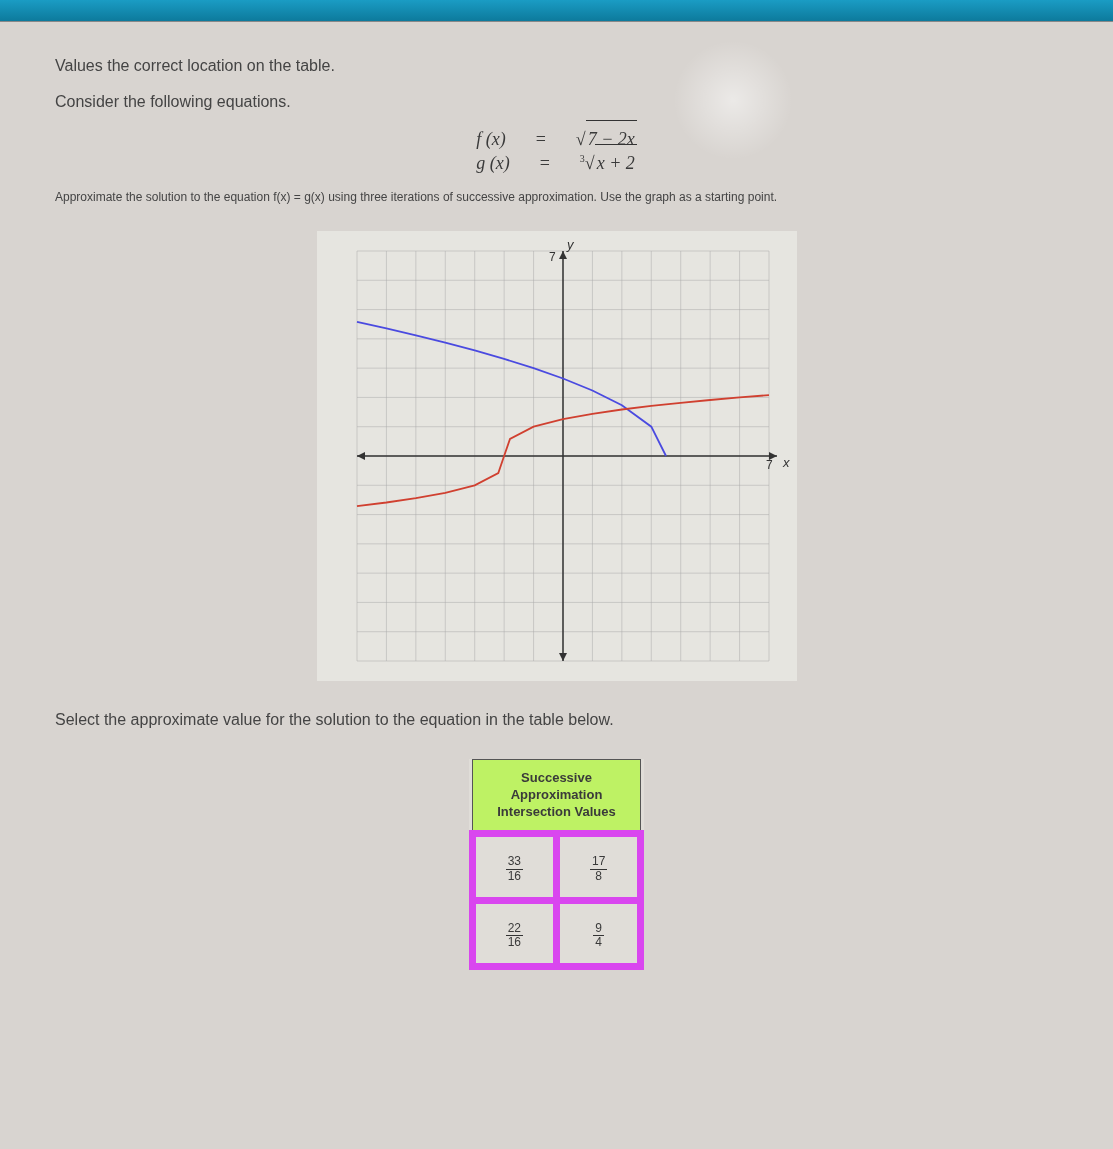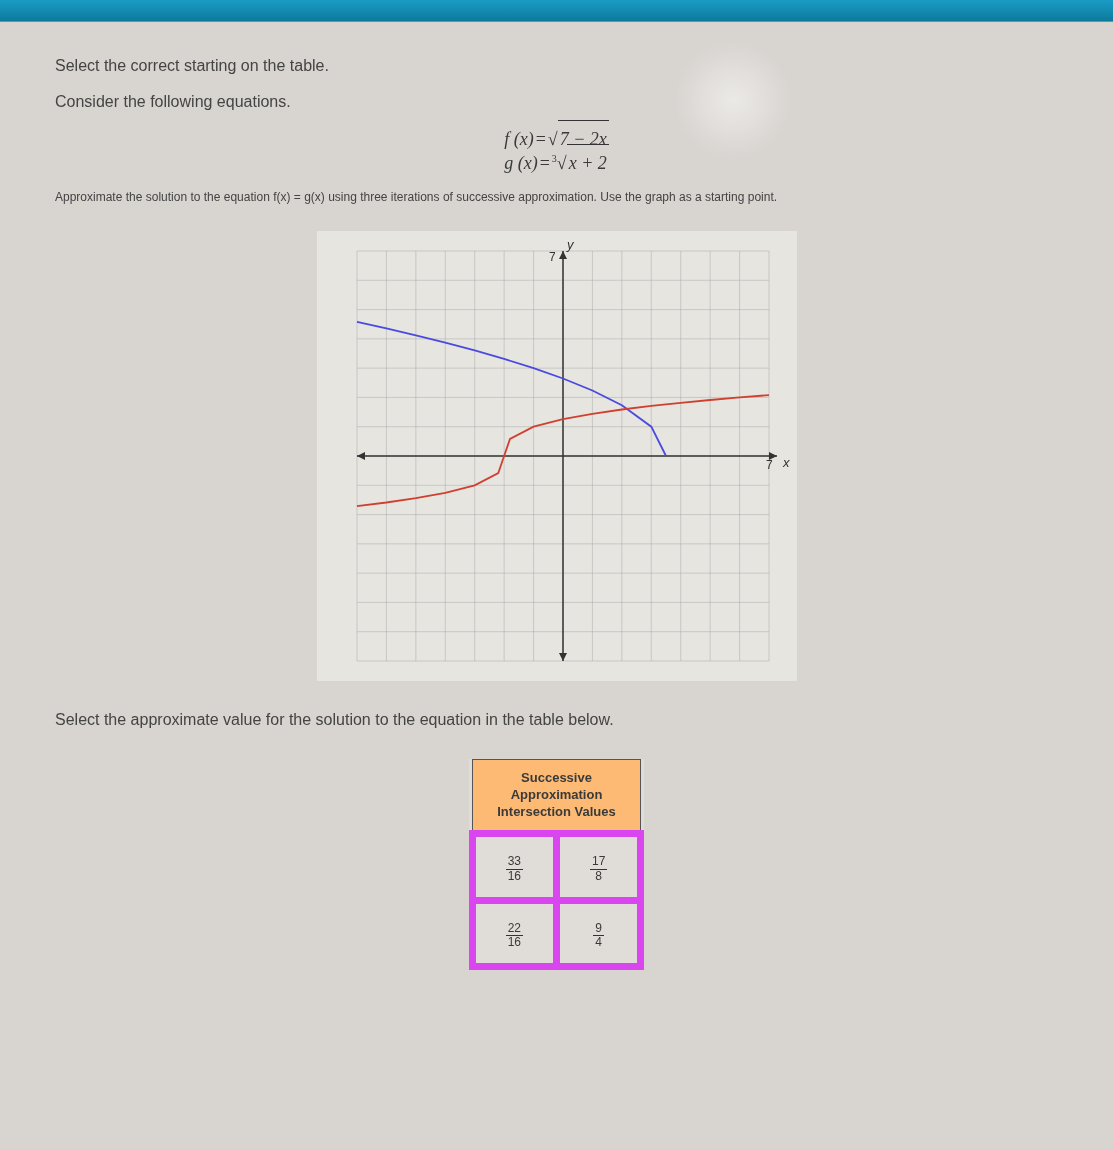"Select the correct starting on" p.instruction-line { text: Select the correct starting -> Values the correct location }
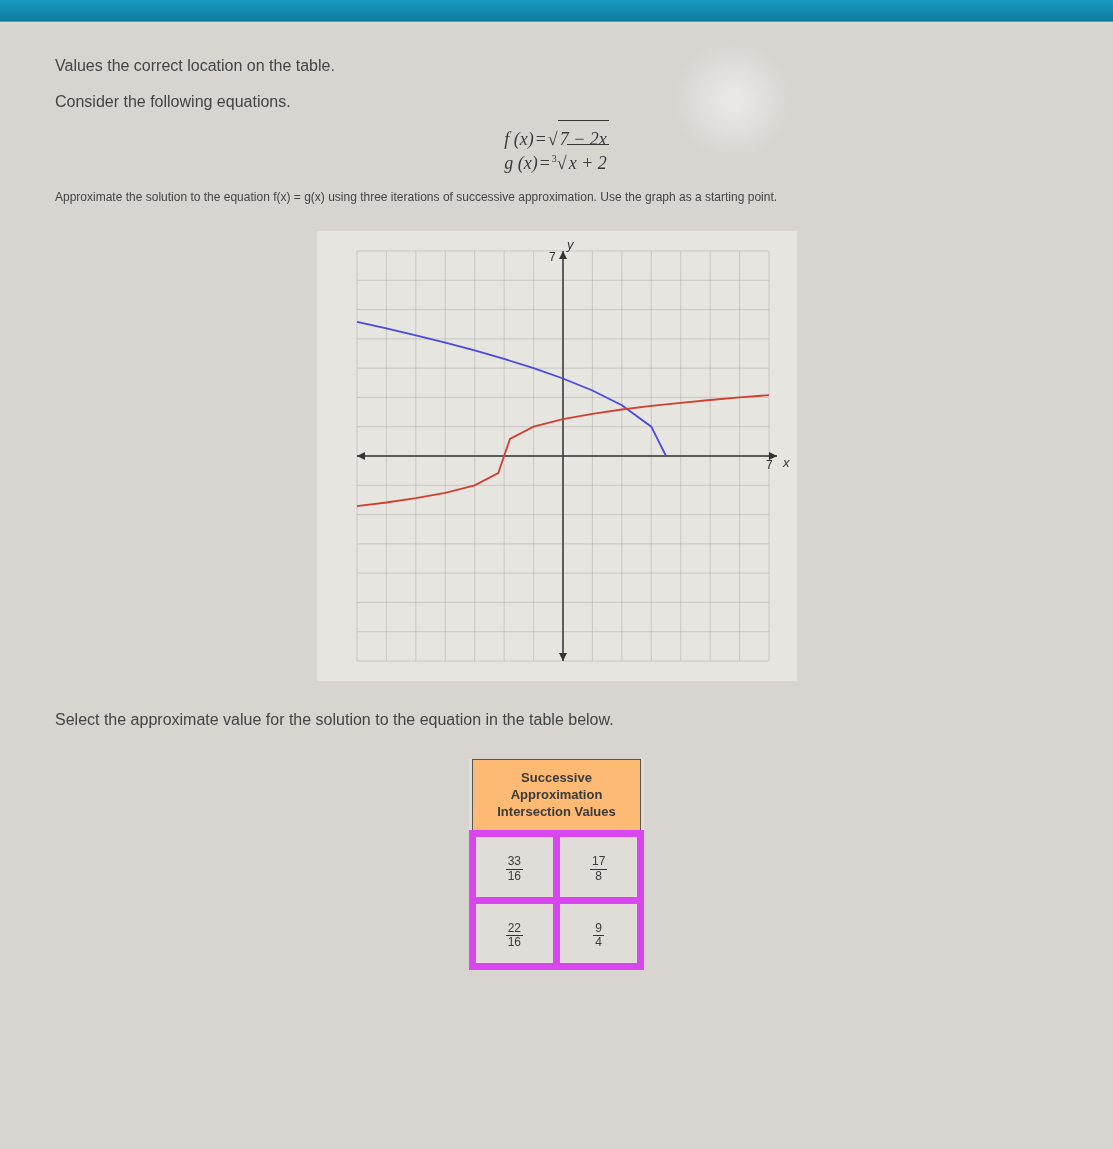"f (x)" .eq-row { gap: 2px -> 30px }
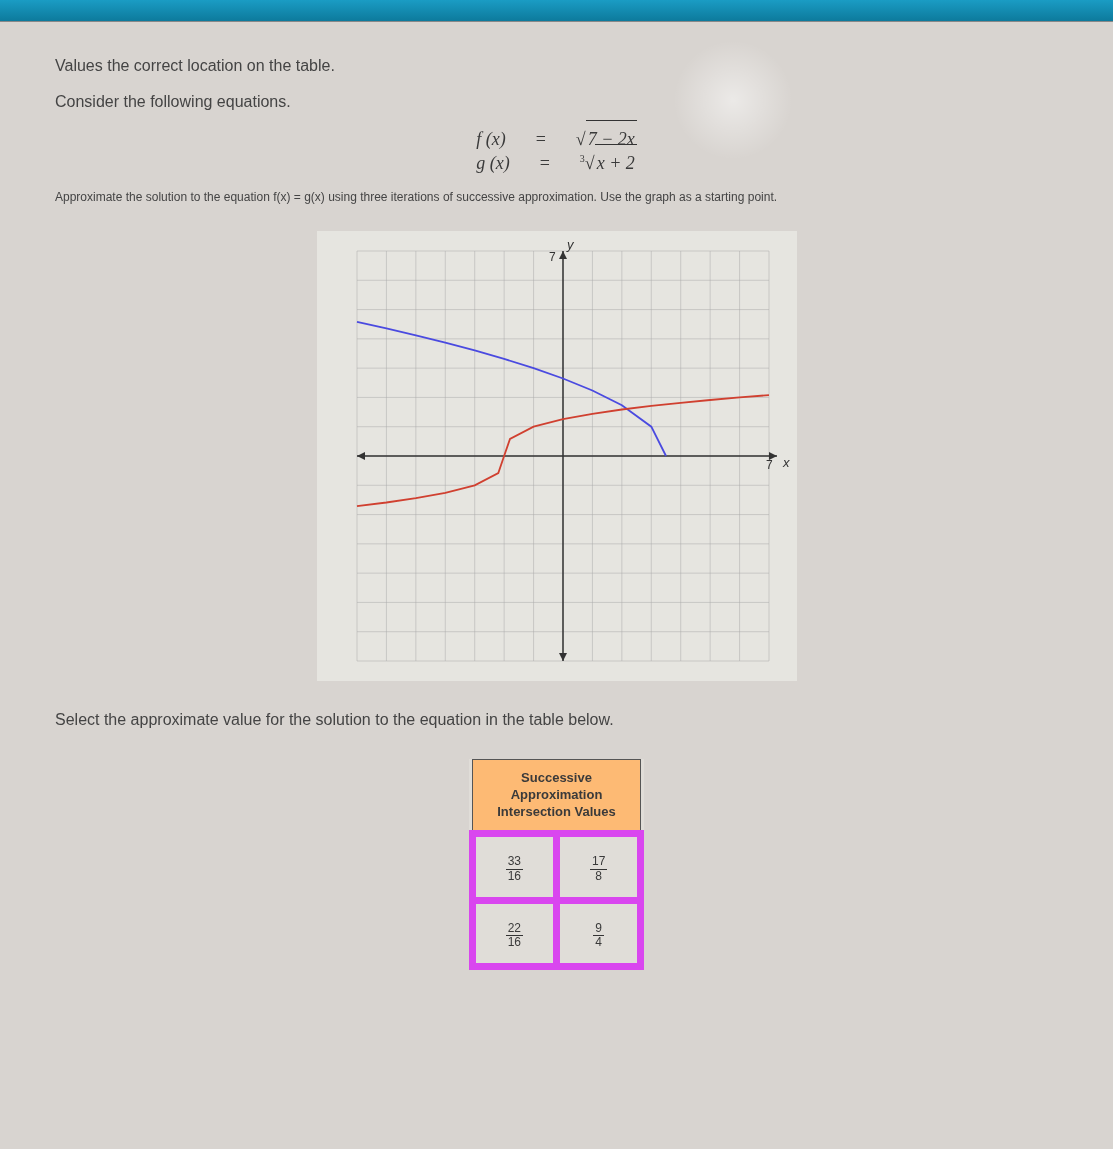"Successive" th { background: #fdba74 -> #bef264 }
